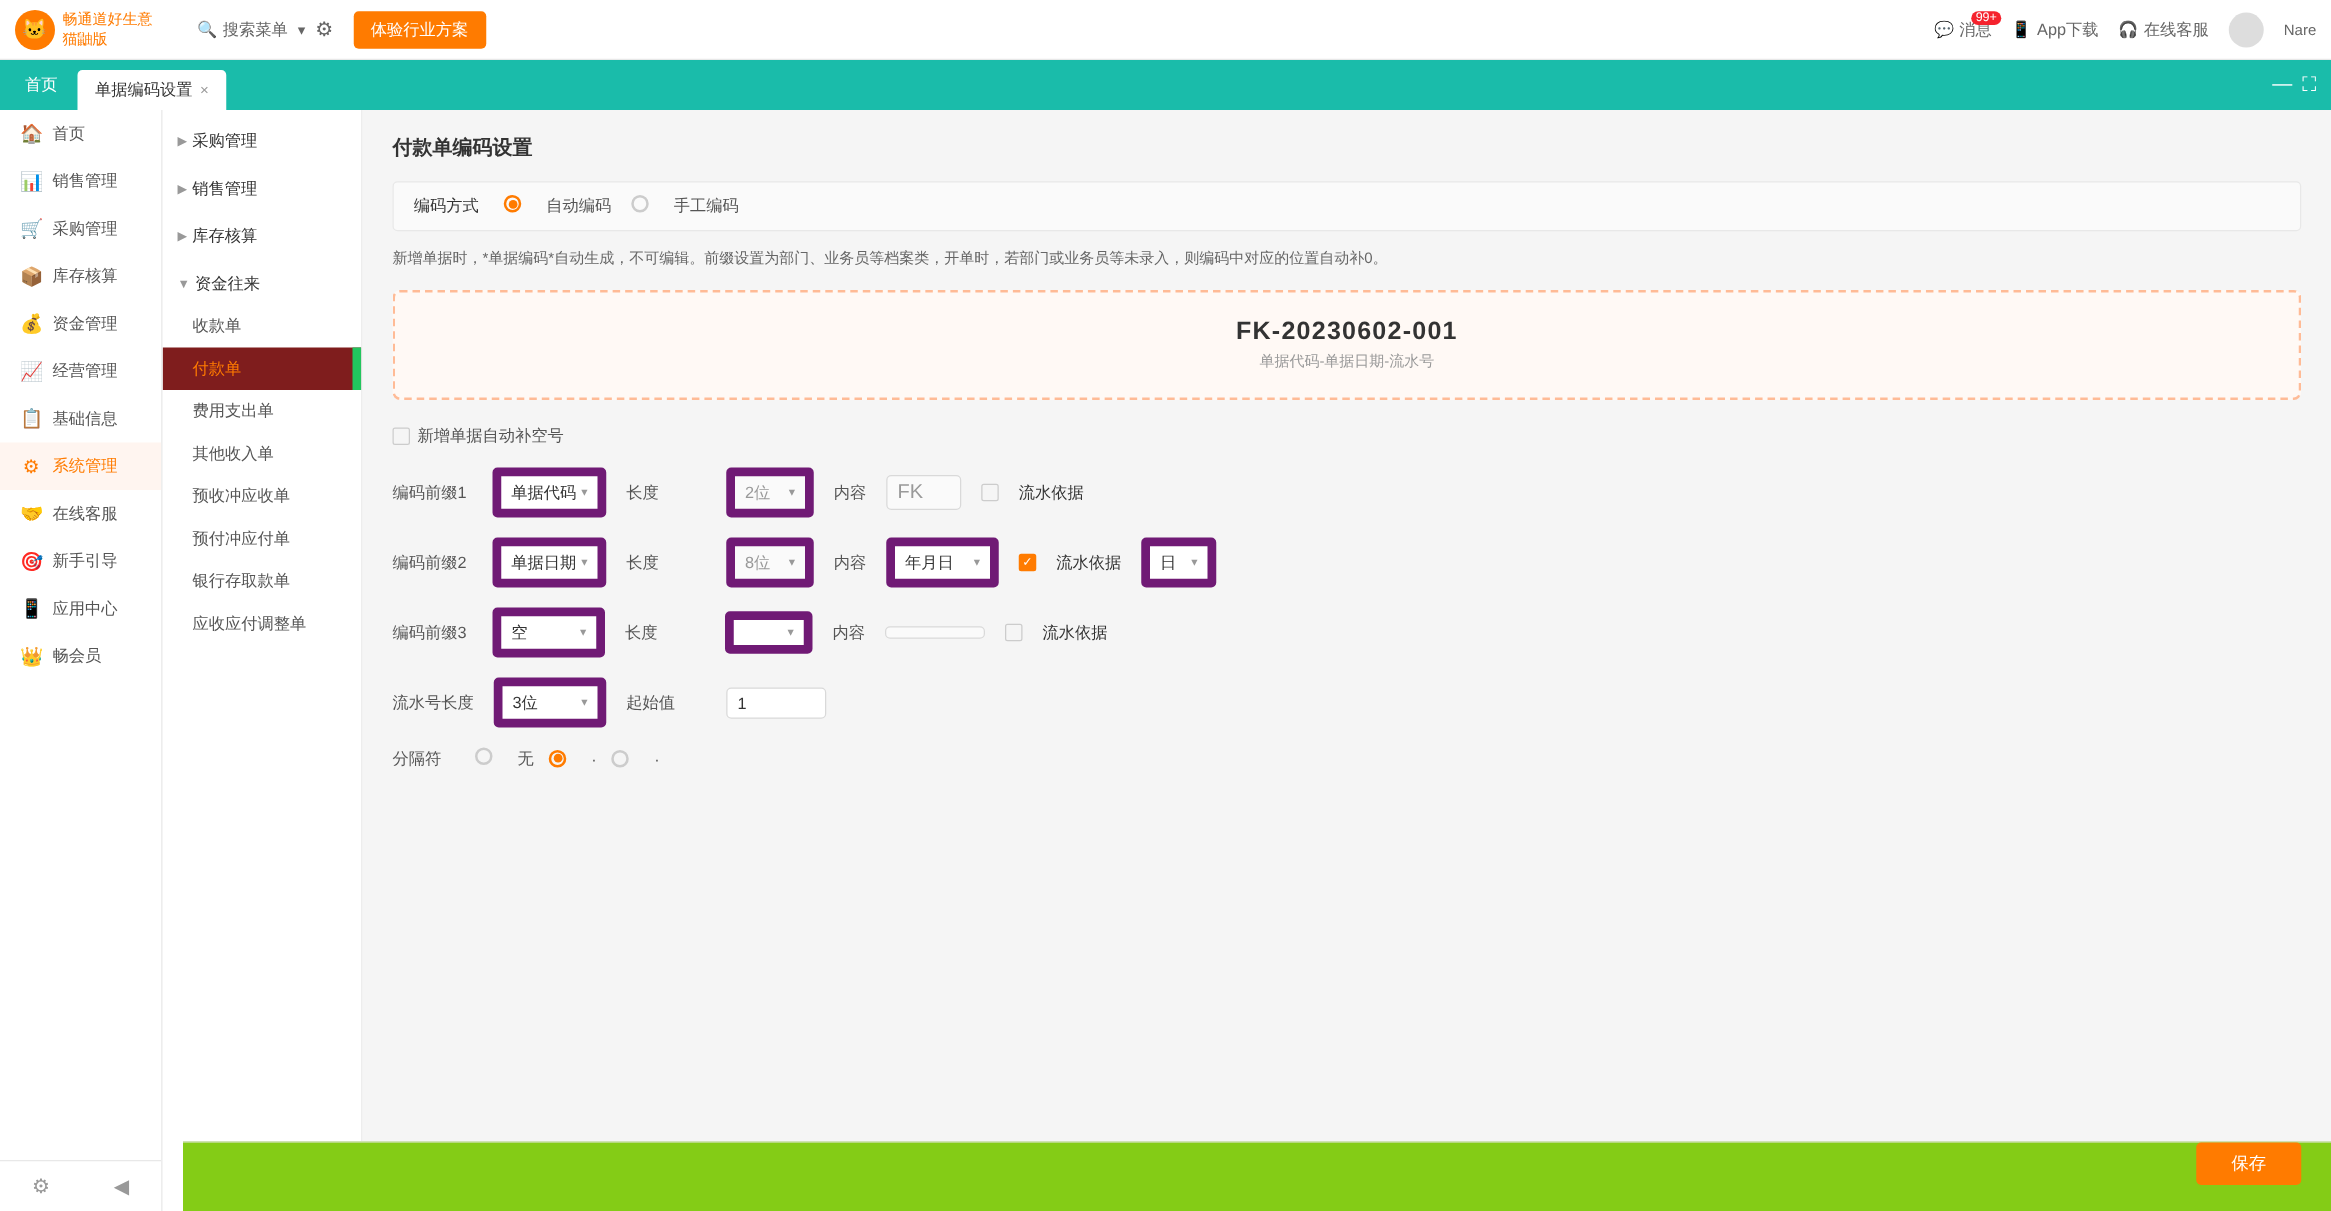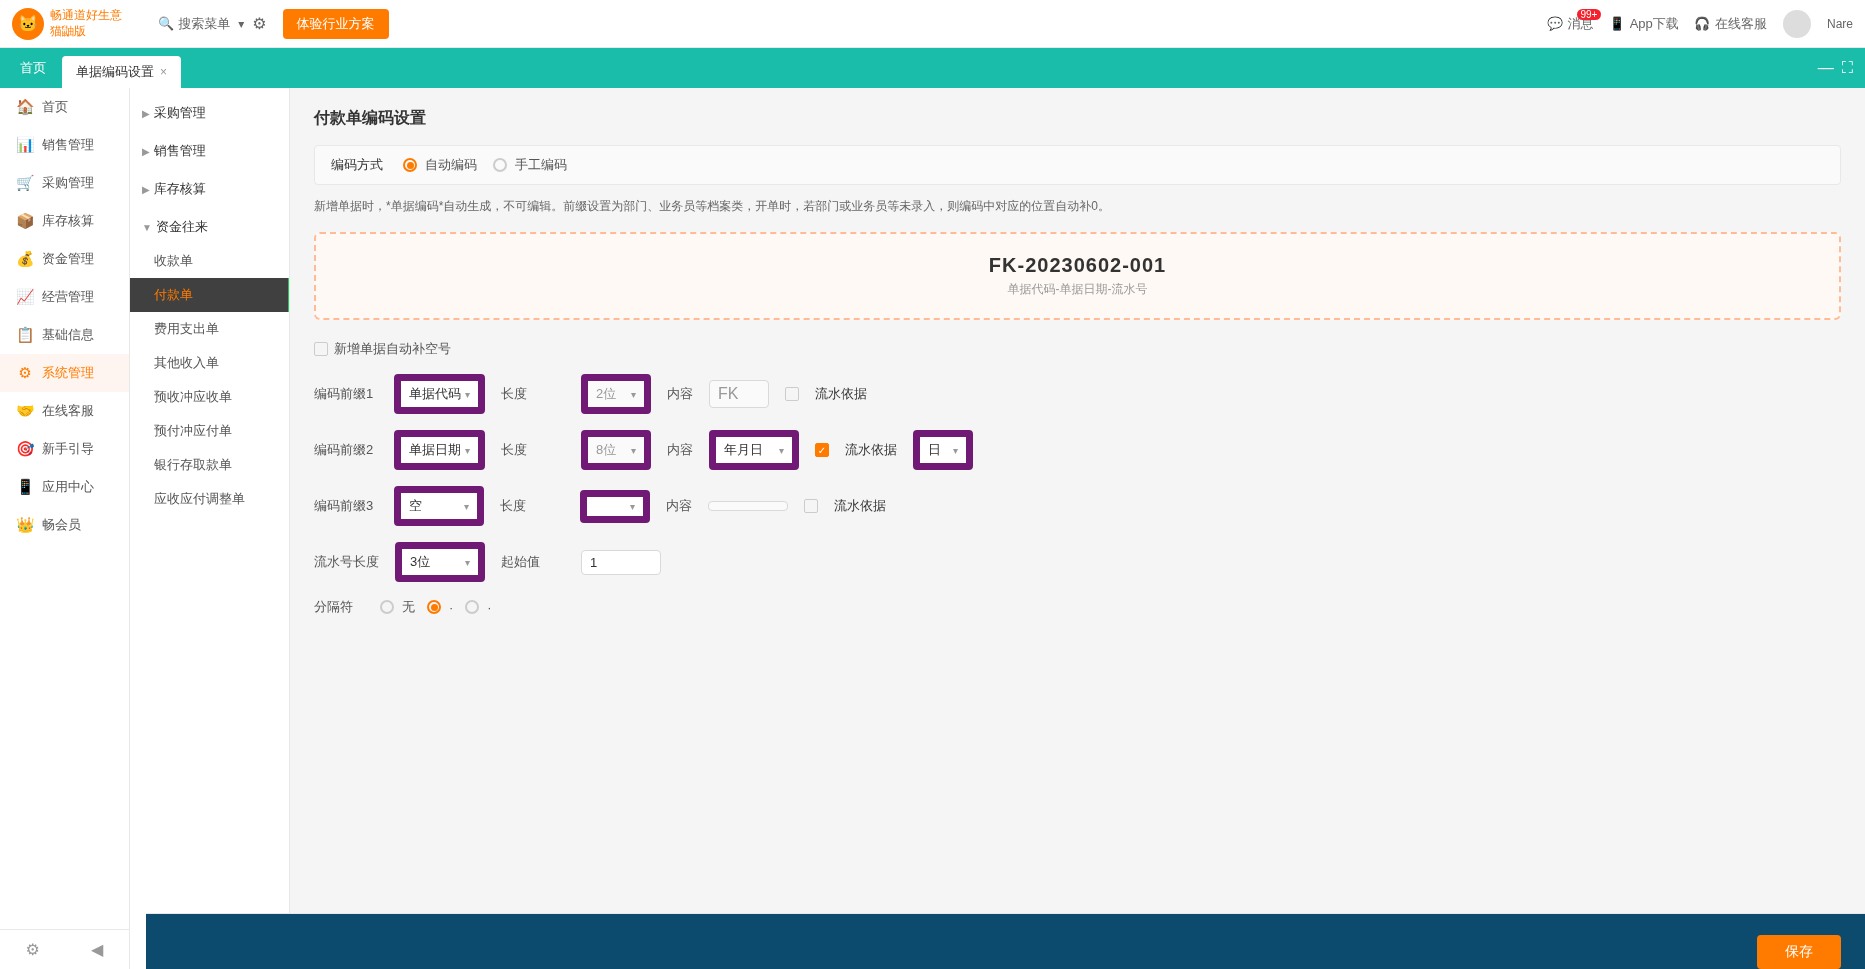"自动编码" .radio-item { align-items: center -> none; gap: 8px -> 20px }
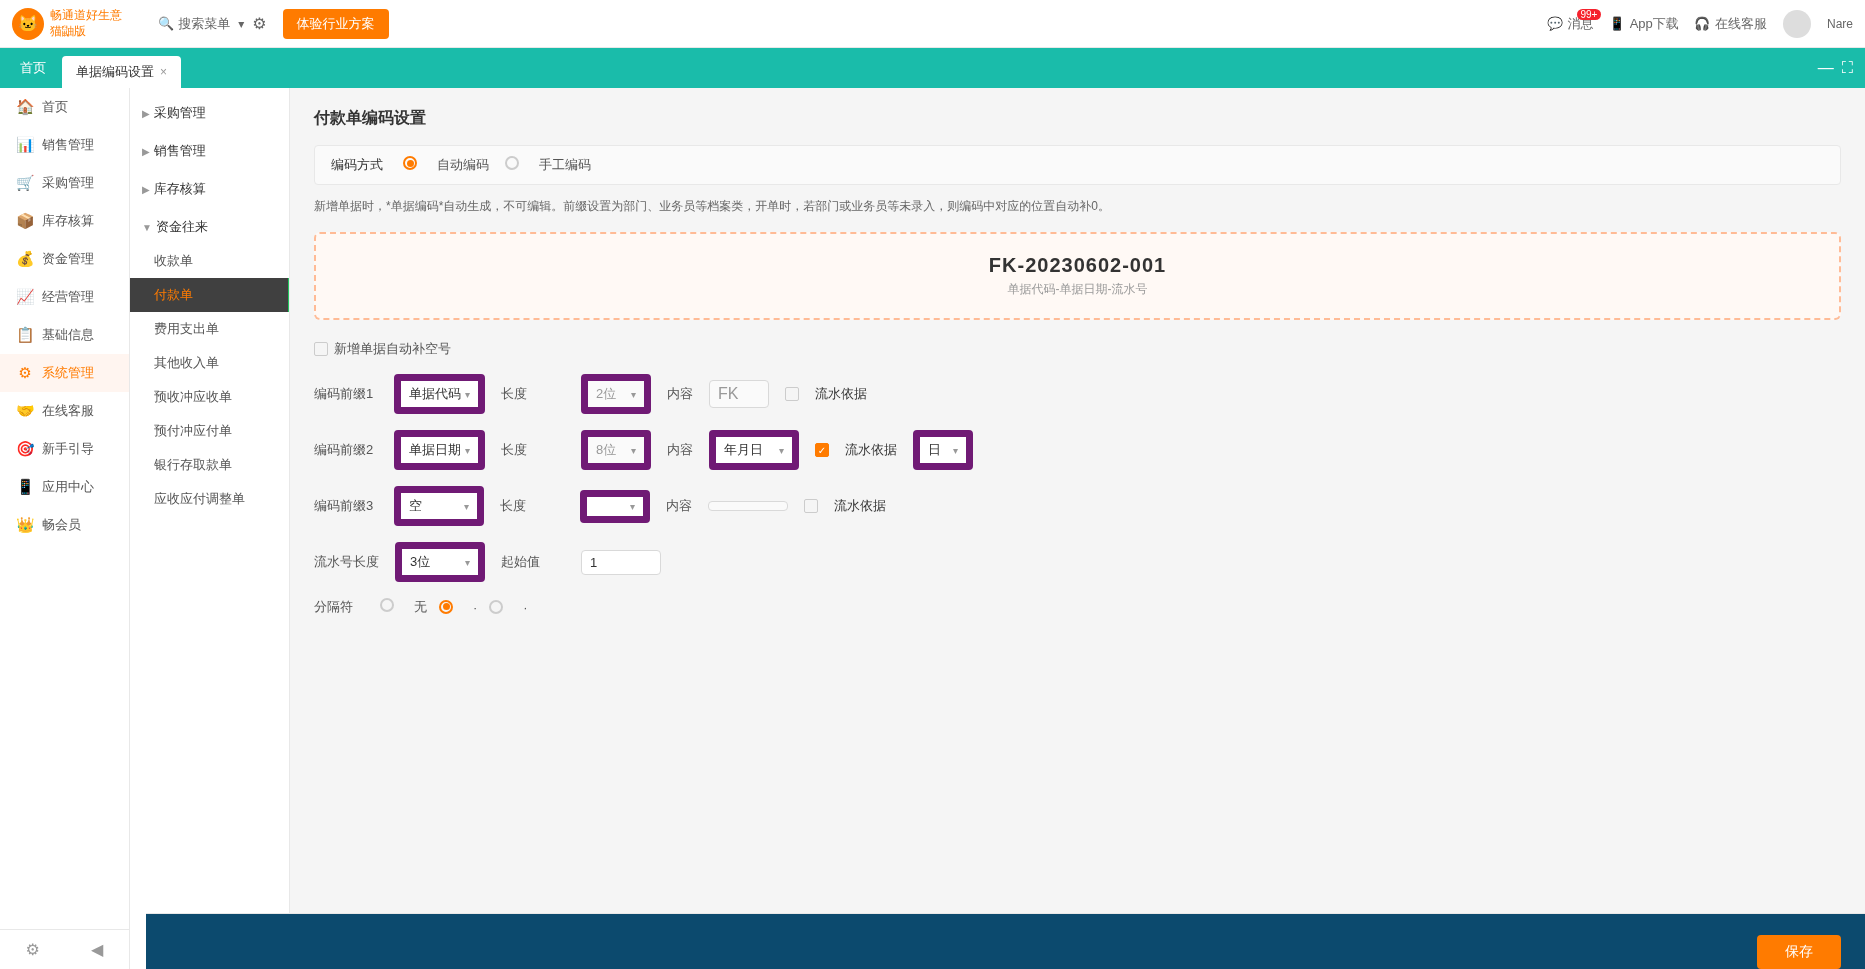"付款单" .sub-menu-item.active { background: #404040 -> #7f1d1d; border-right: 1px solid #22c55e -> 7px solid #22c55e }
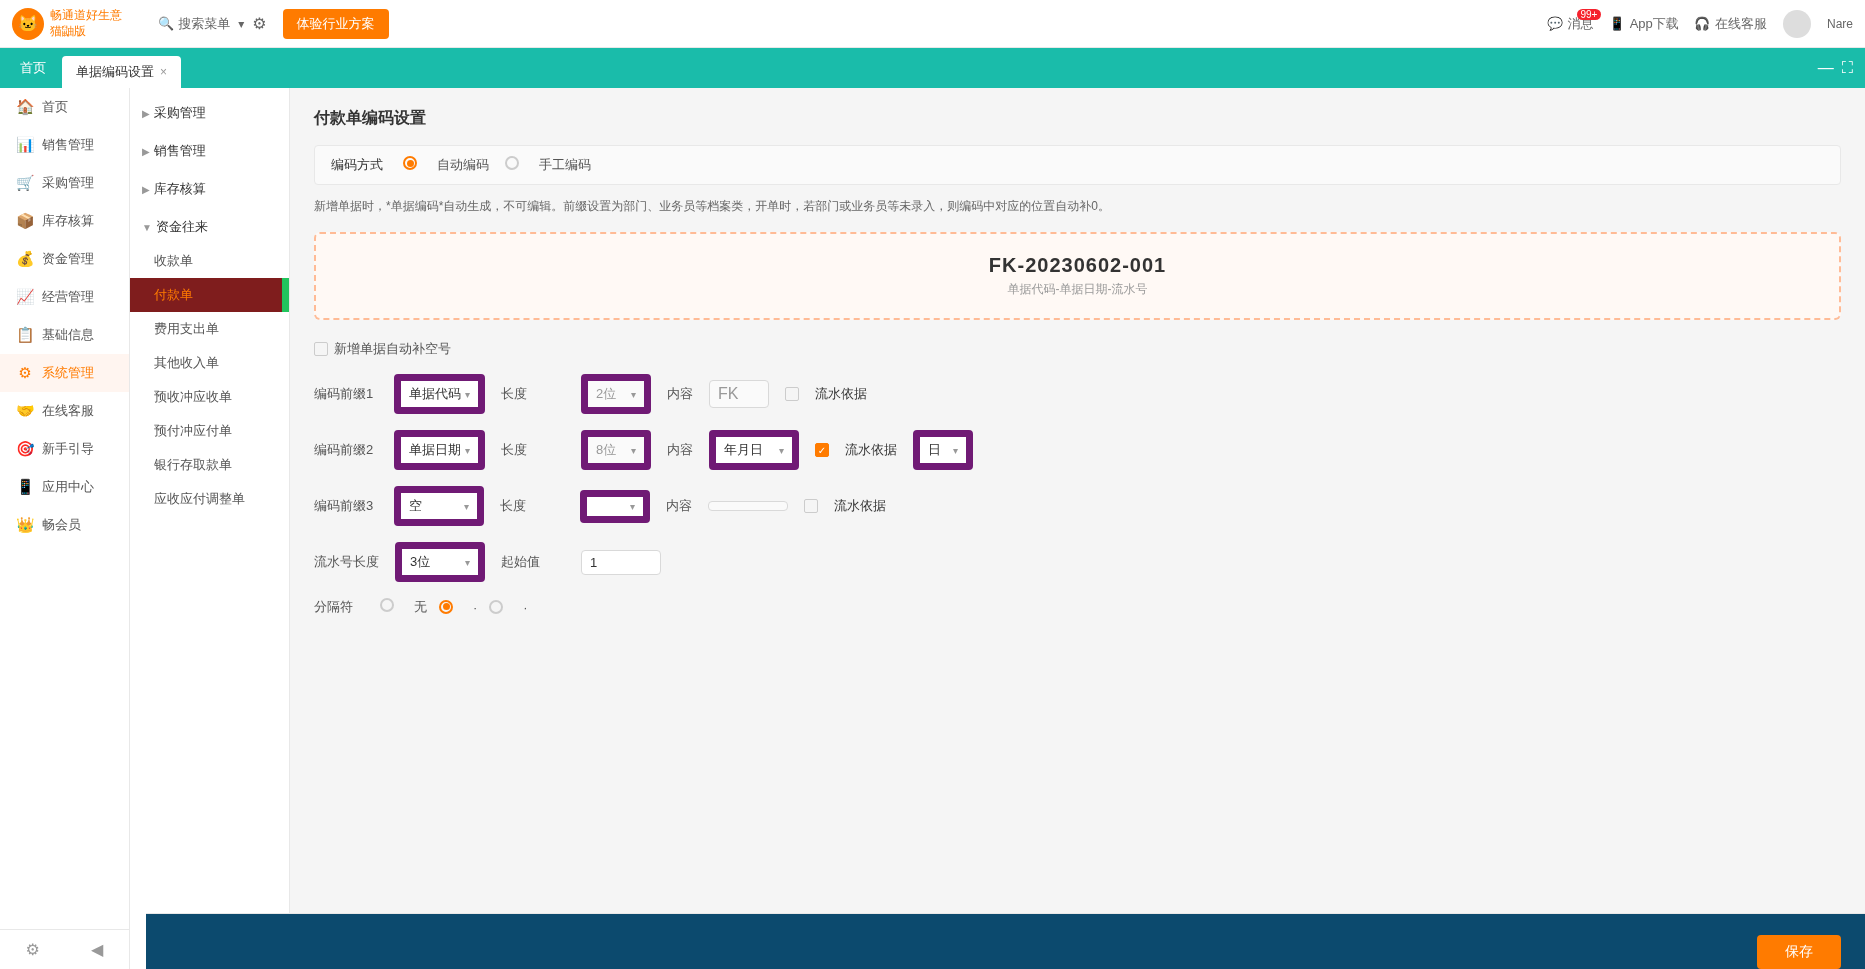"保存" .bottom-bar { align-items: flex-end -> flex-start; background: #0c4a6e -> #84cc16 }
